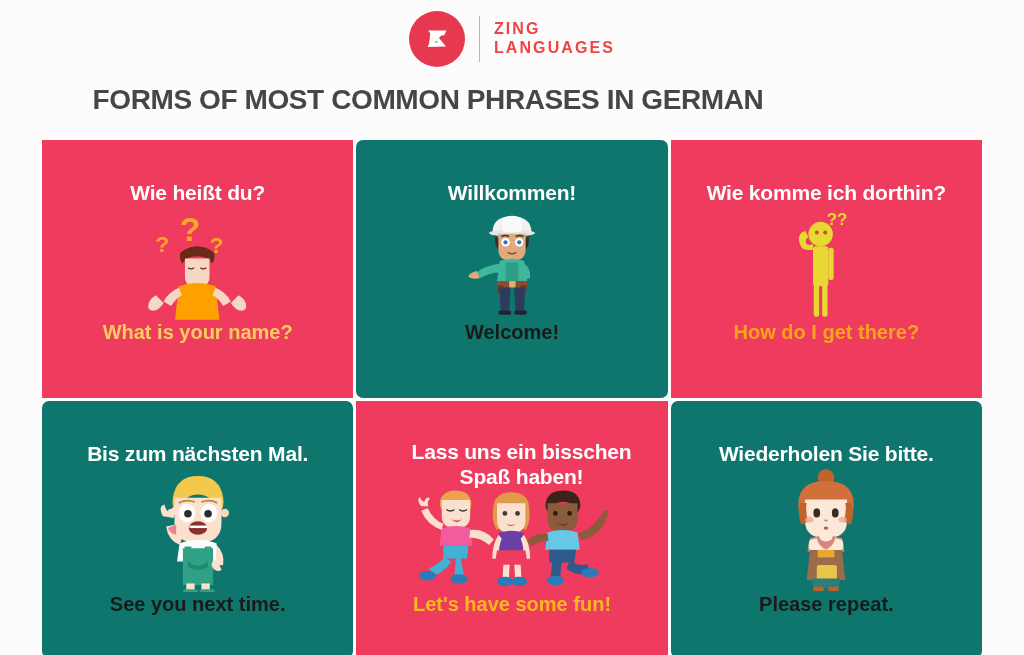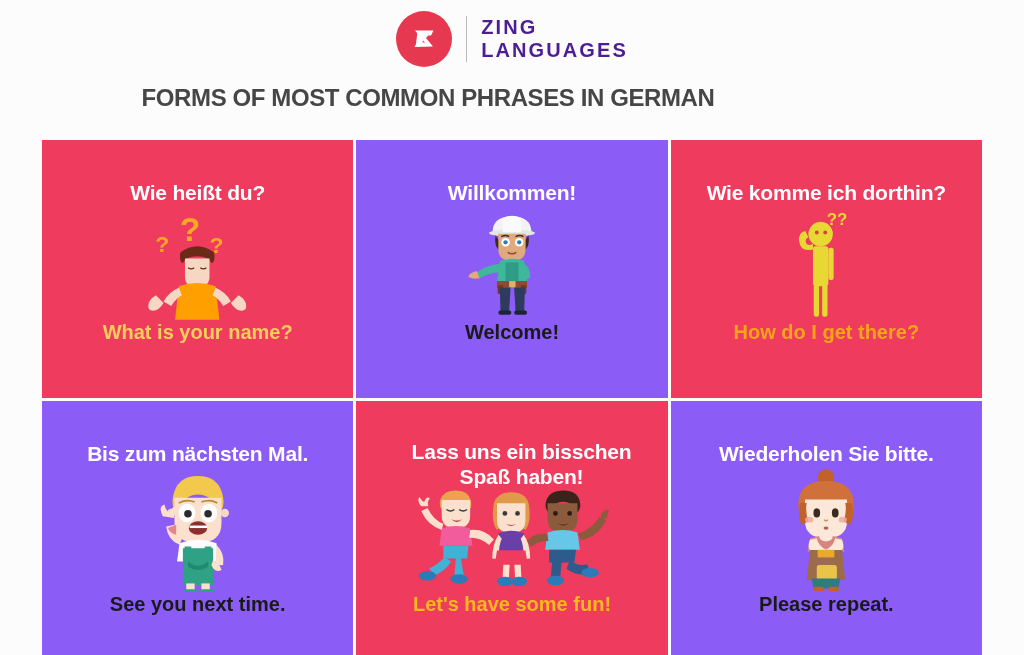"ZING" .logo-text span { color: #4c1d95 -> #ef4444; font-size: 20px -> 16px }
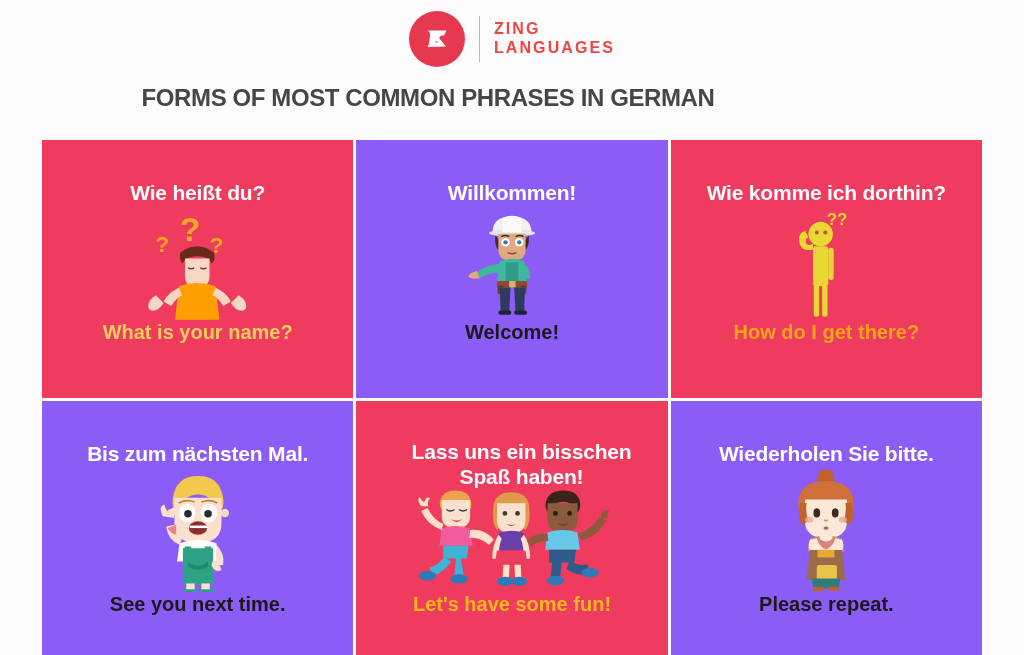"FORMS OF MOST COMMON PHRASES" .main-title { font-size: 24px -> 28px }
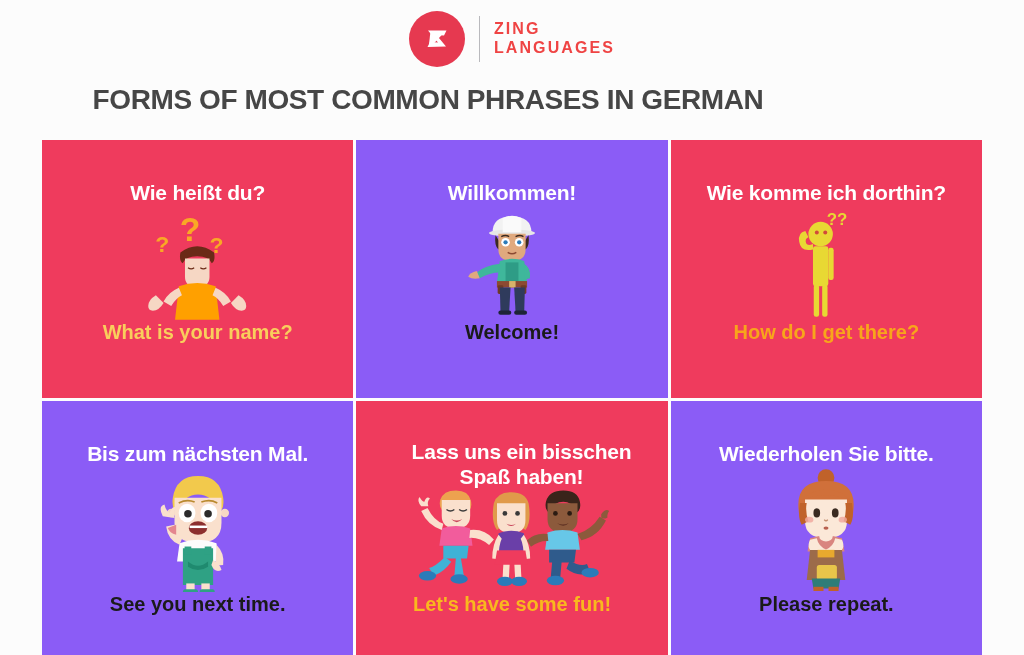"Willkommen!" .cell.bg-pink { background: #8b5cf6 -> #0f766e; border-radius: none -> 7px }
